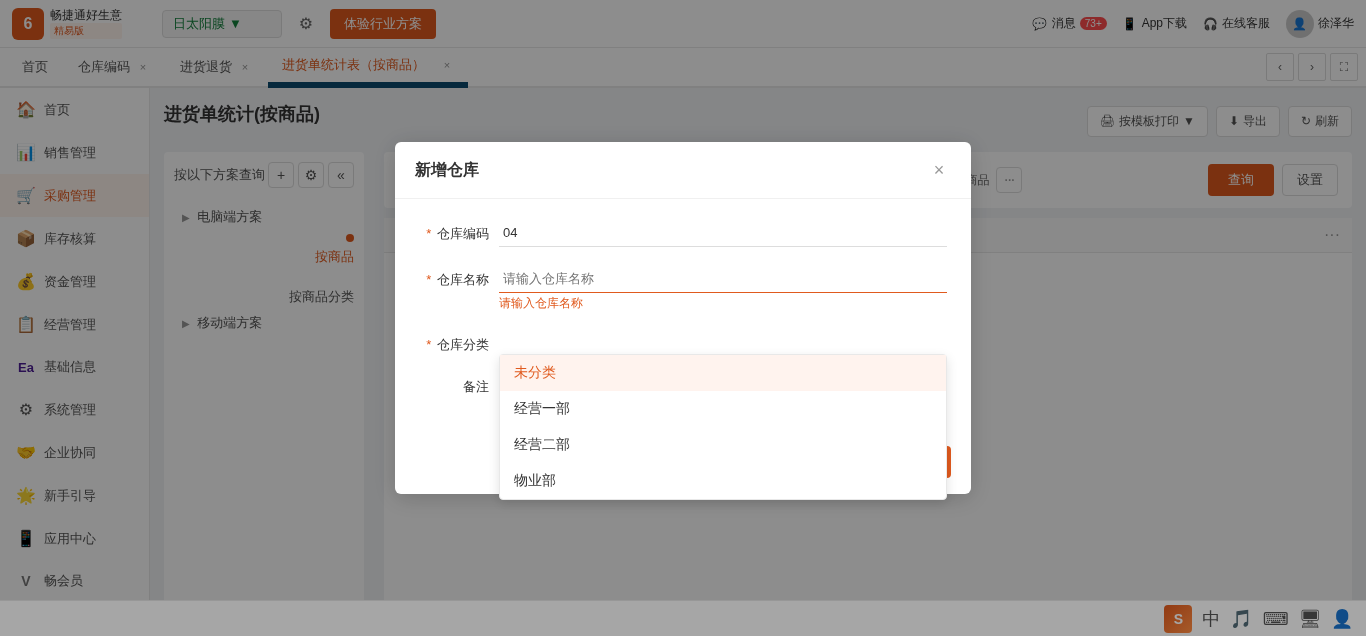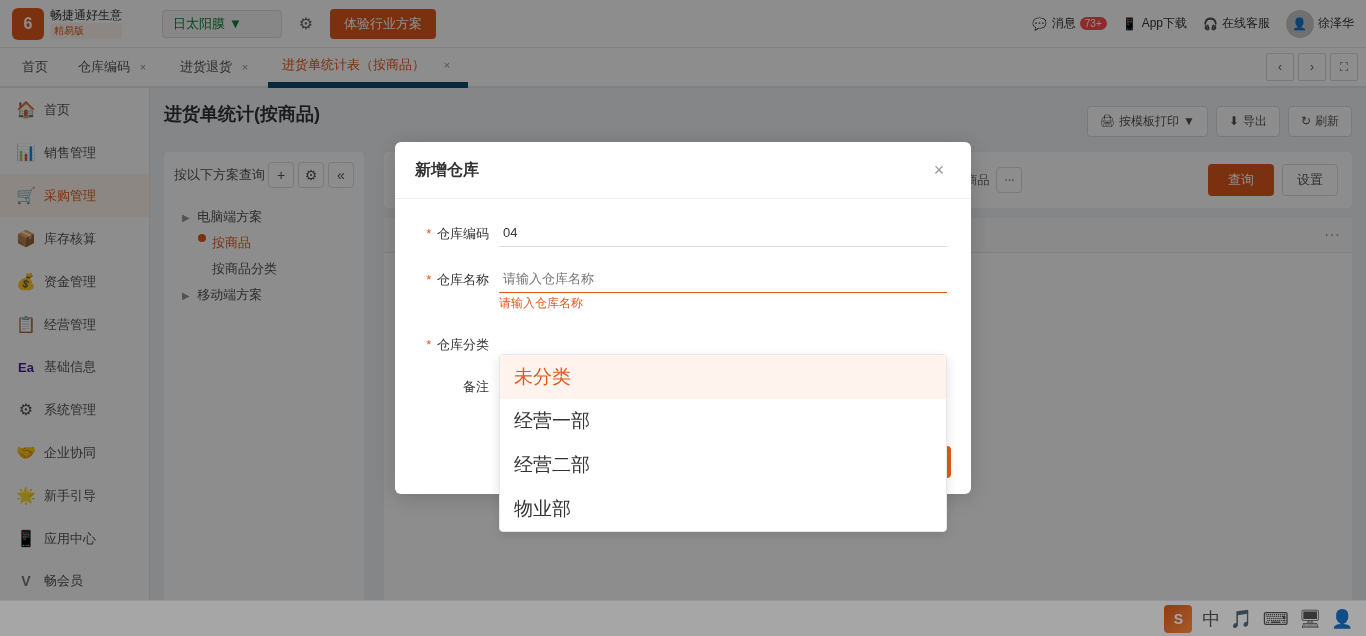"按商品" .tree-child { align-items: flex-start -> flex-end; flex-direction: none -> column }
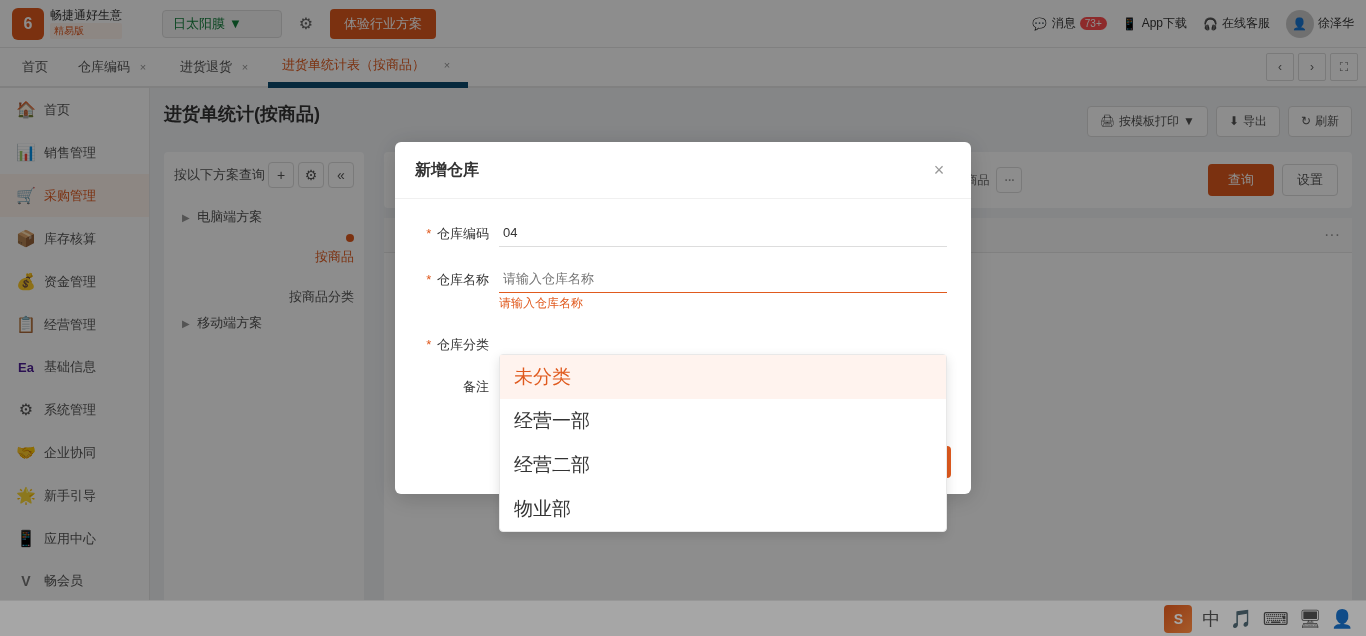"未分类" .dropdown-item { font-size: 19px -> 14px }
